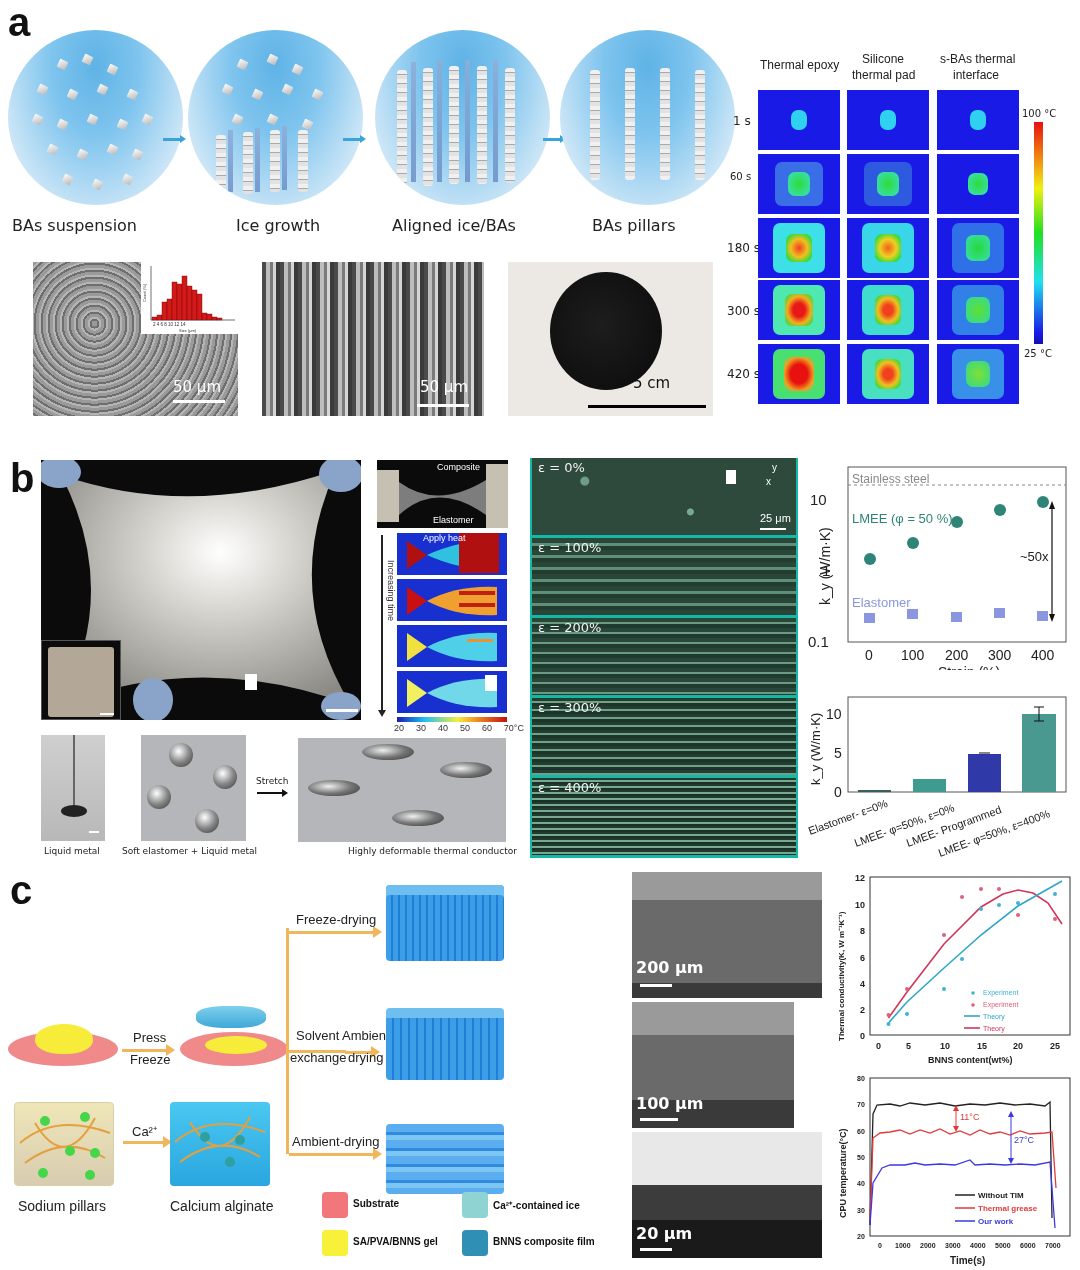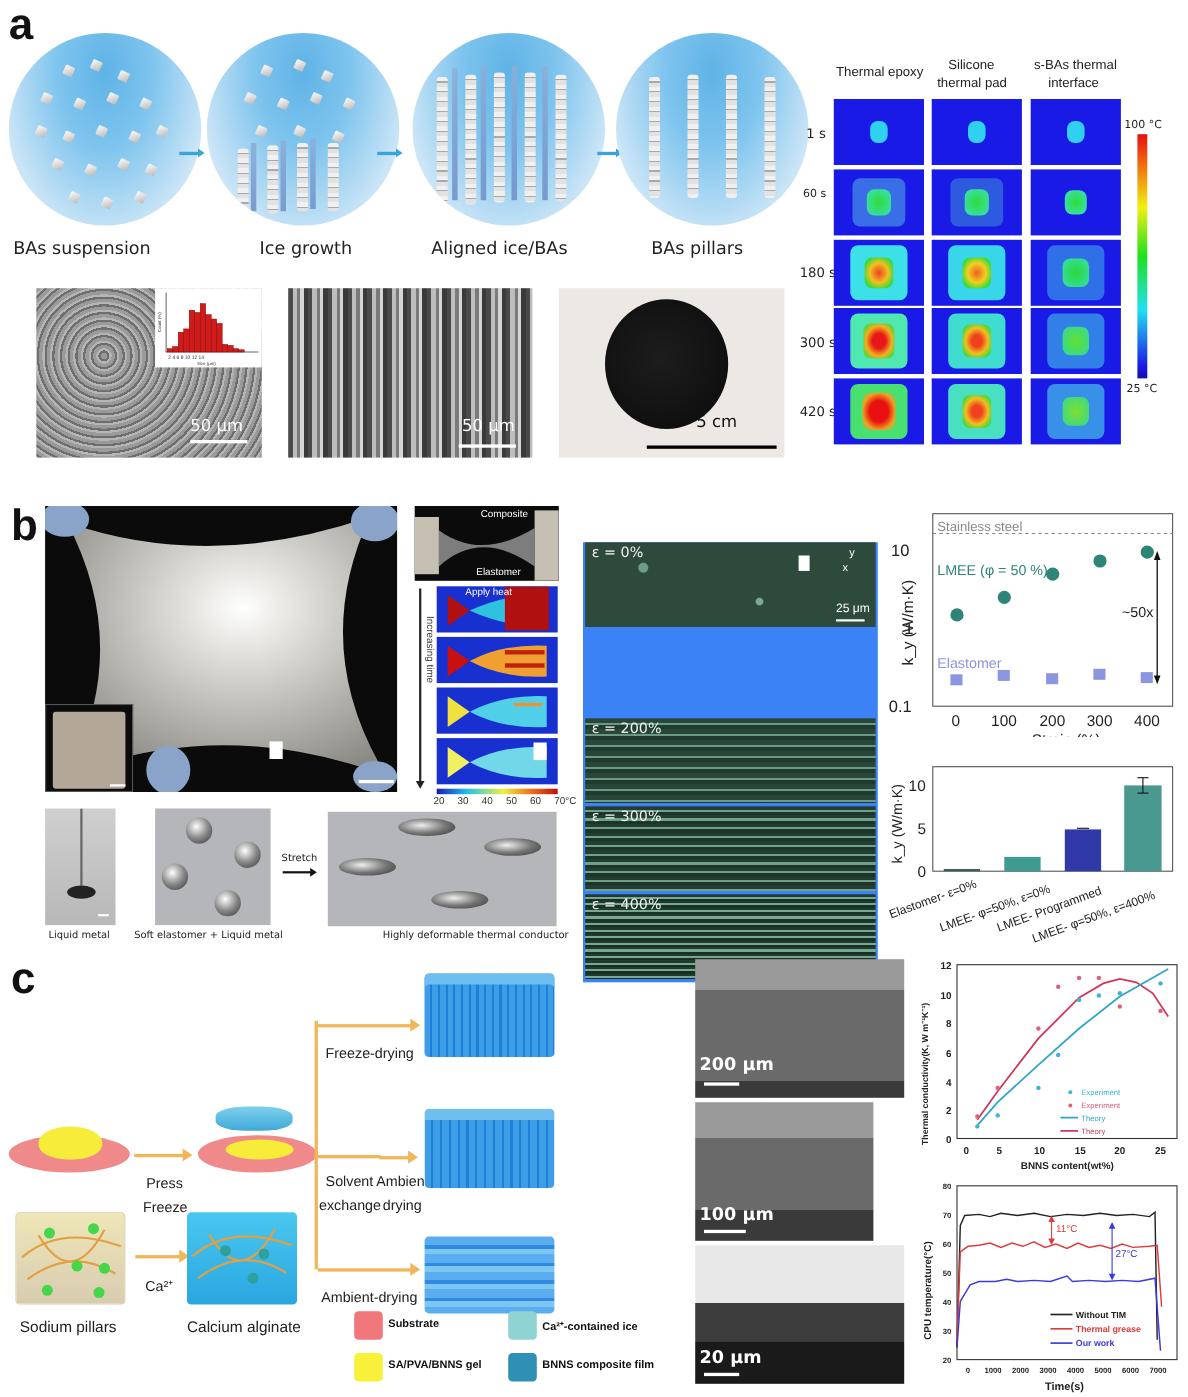"ε = 0%" div.abs { background: #3b82f6 -> #14b8a6; margin-top: 35px -> none }
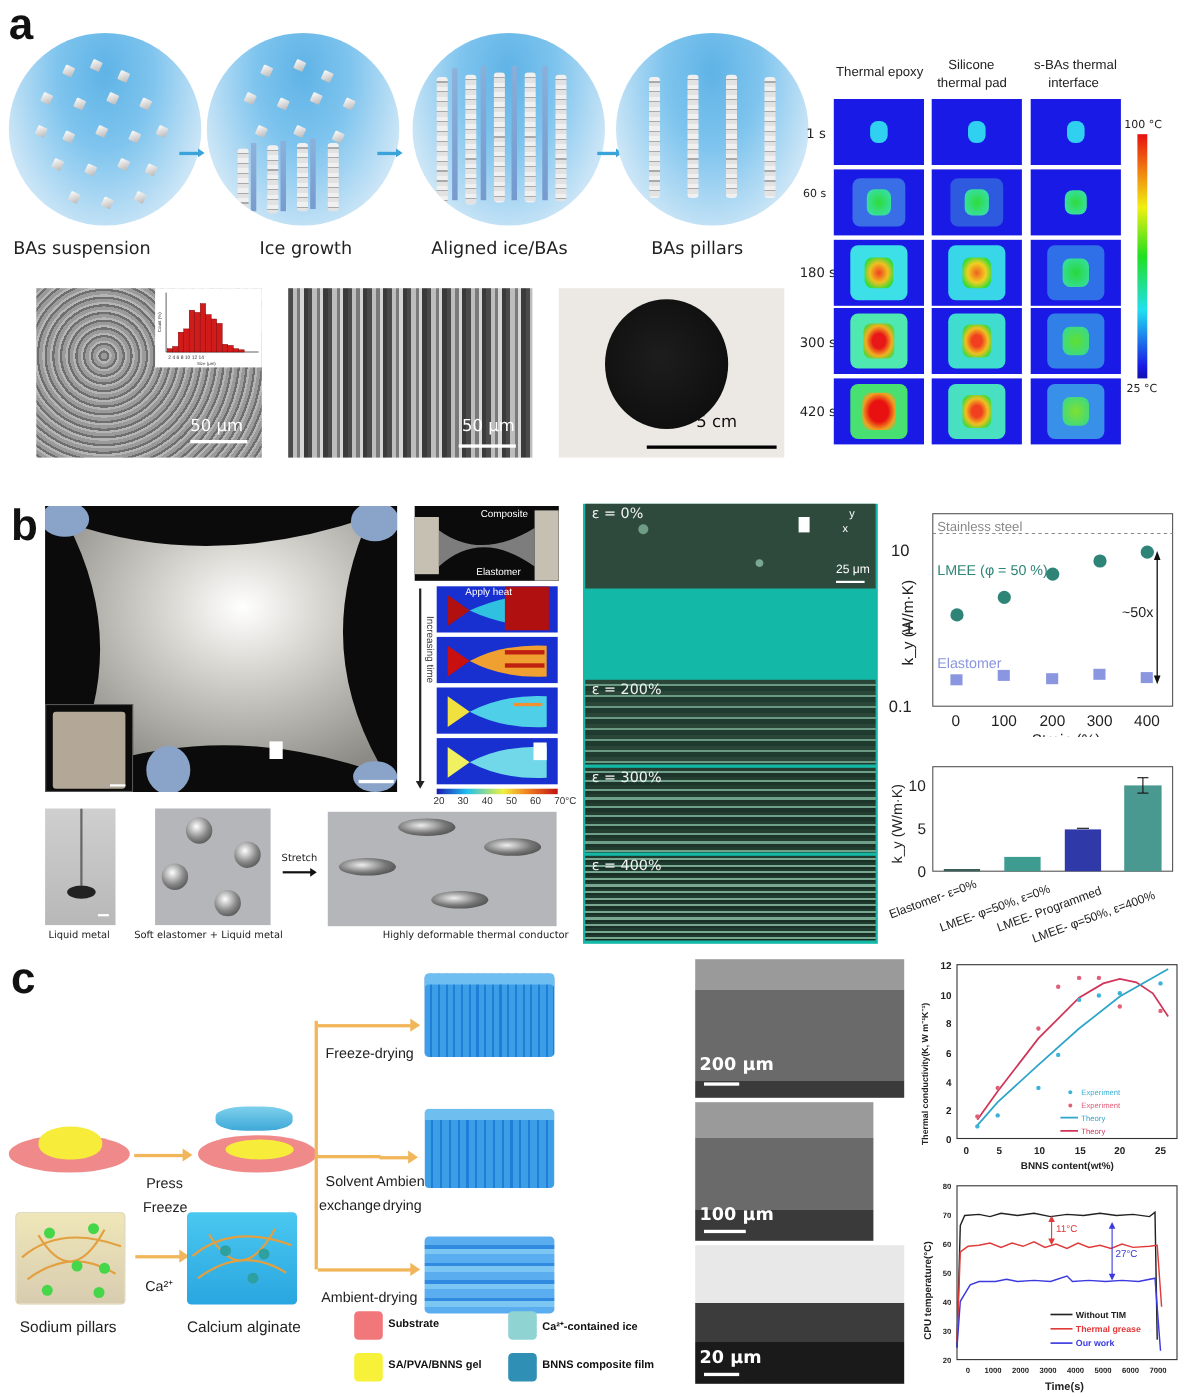"ε = 100%" div.strainrow { html: none -> <div> <div>ε = 100%</div> </div> }
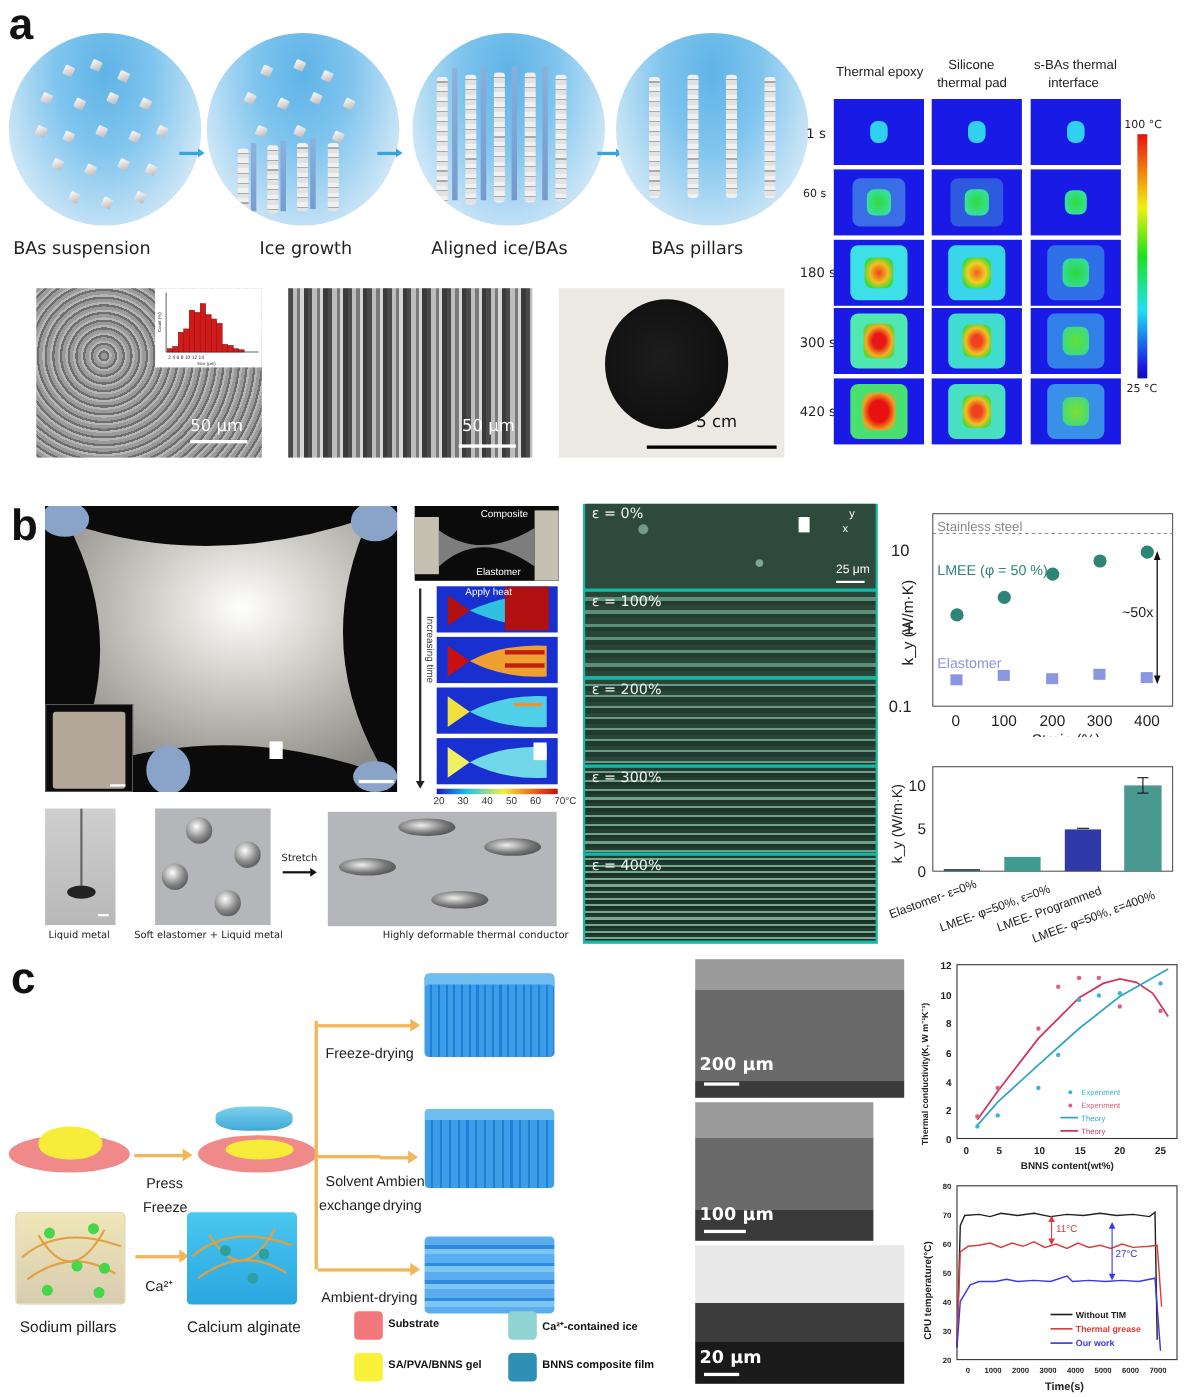"Freeze-drying" .proc-label { margin-top: 38px -> none }
